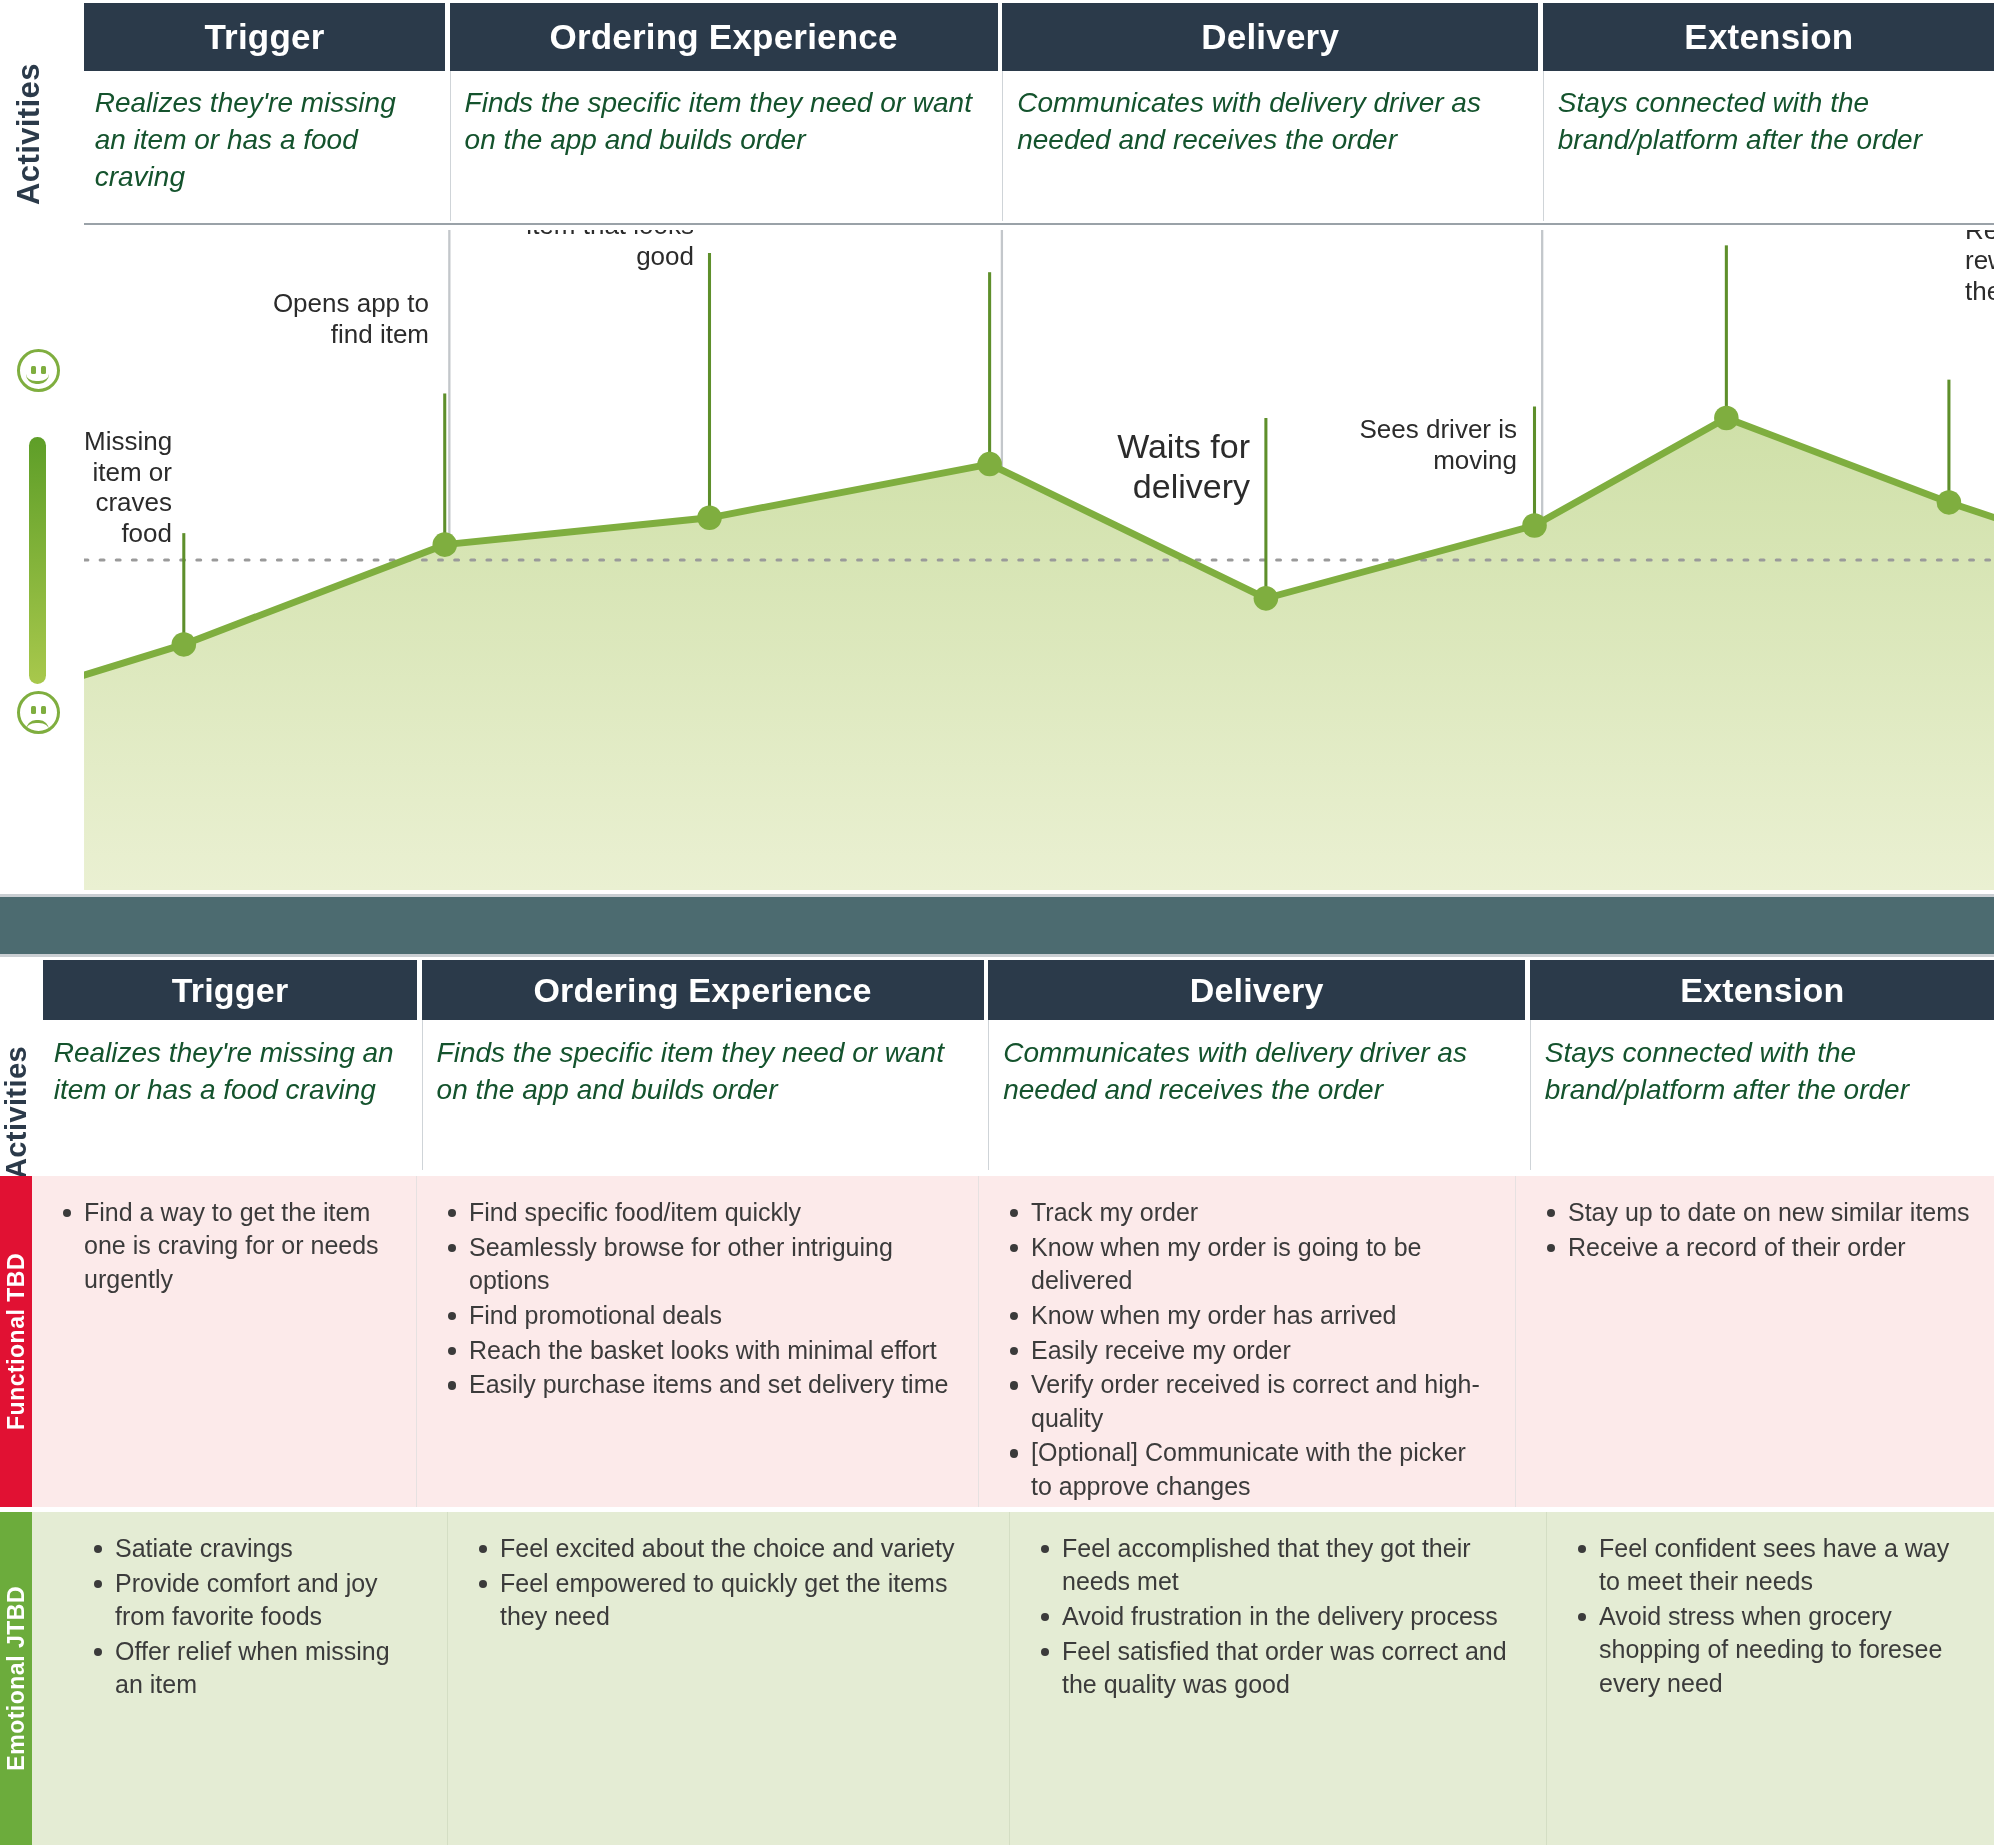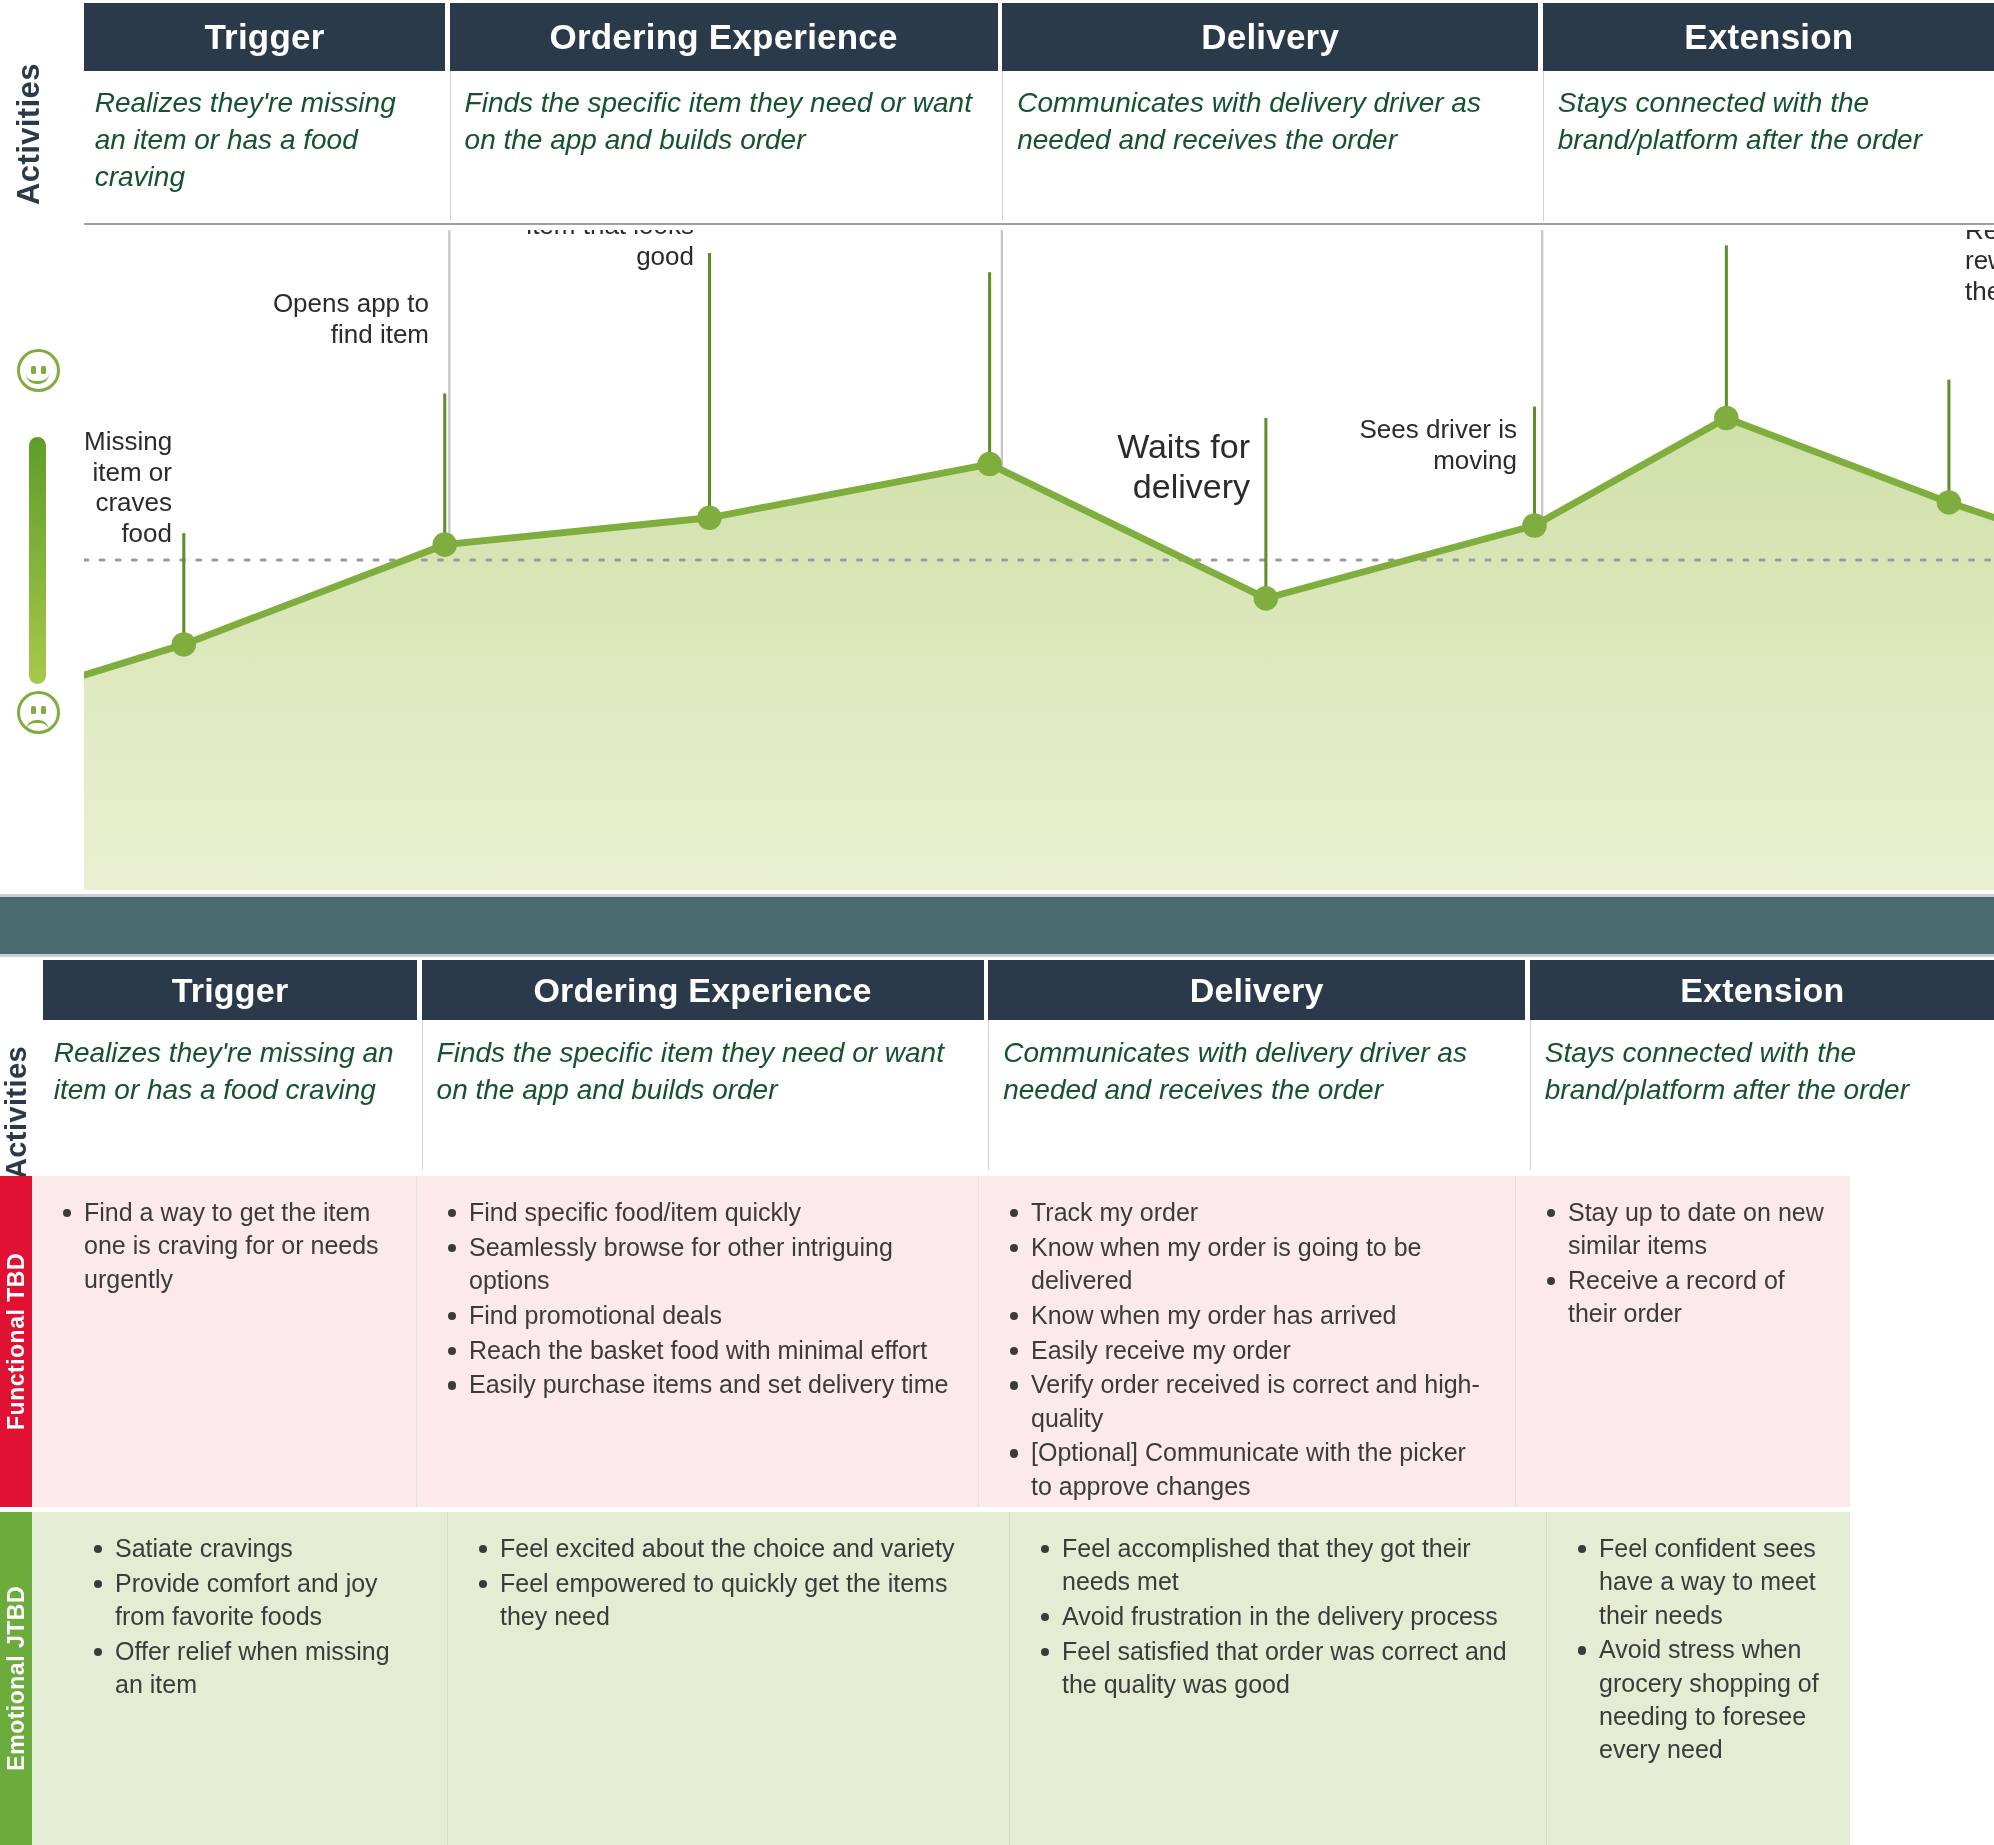"Find a way to get" .jtbd-row { width: 1818px -> 1963px }
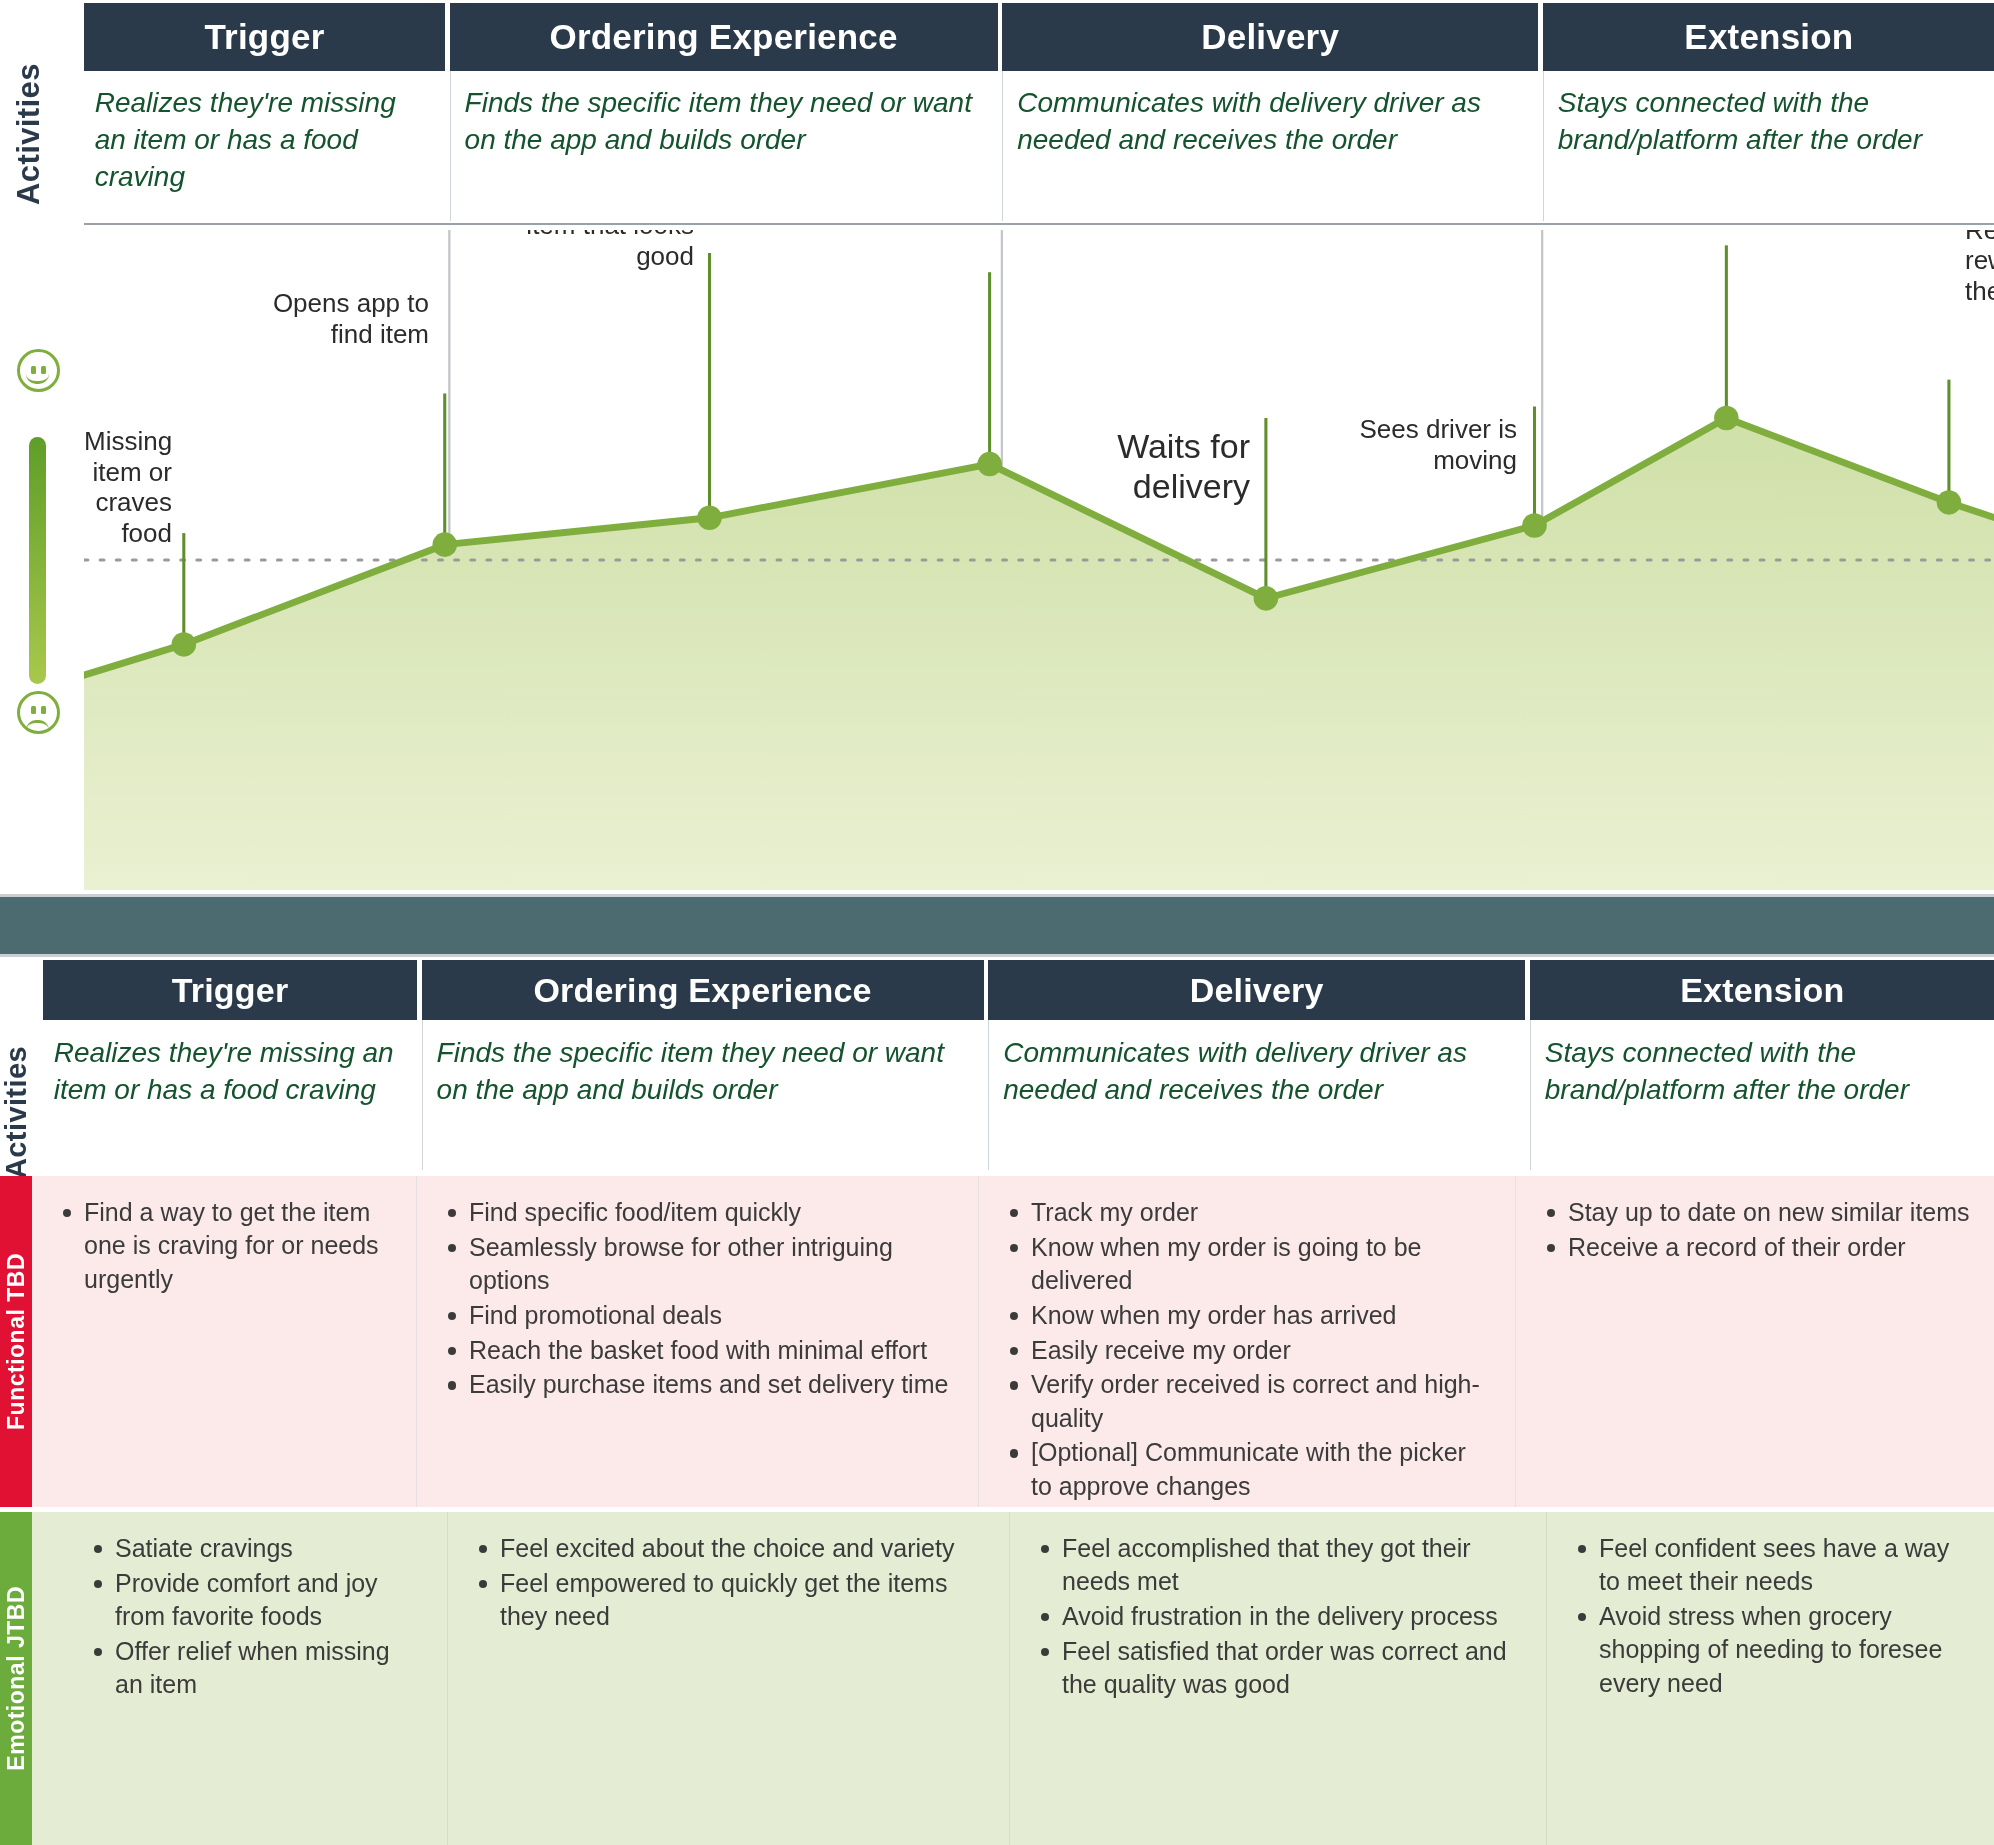"Reach the basket food with" li { text: food -> looks }
